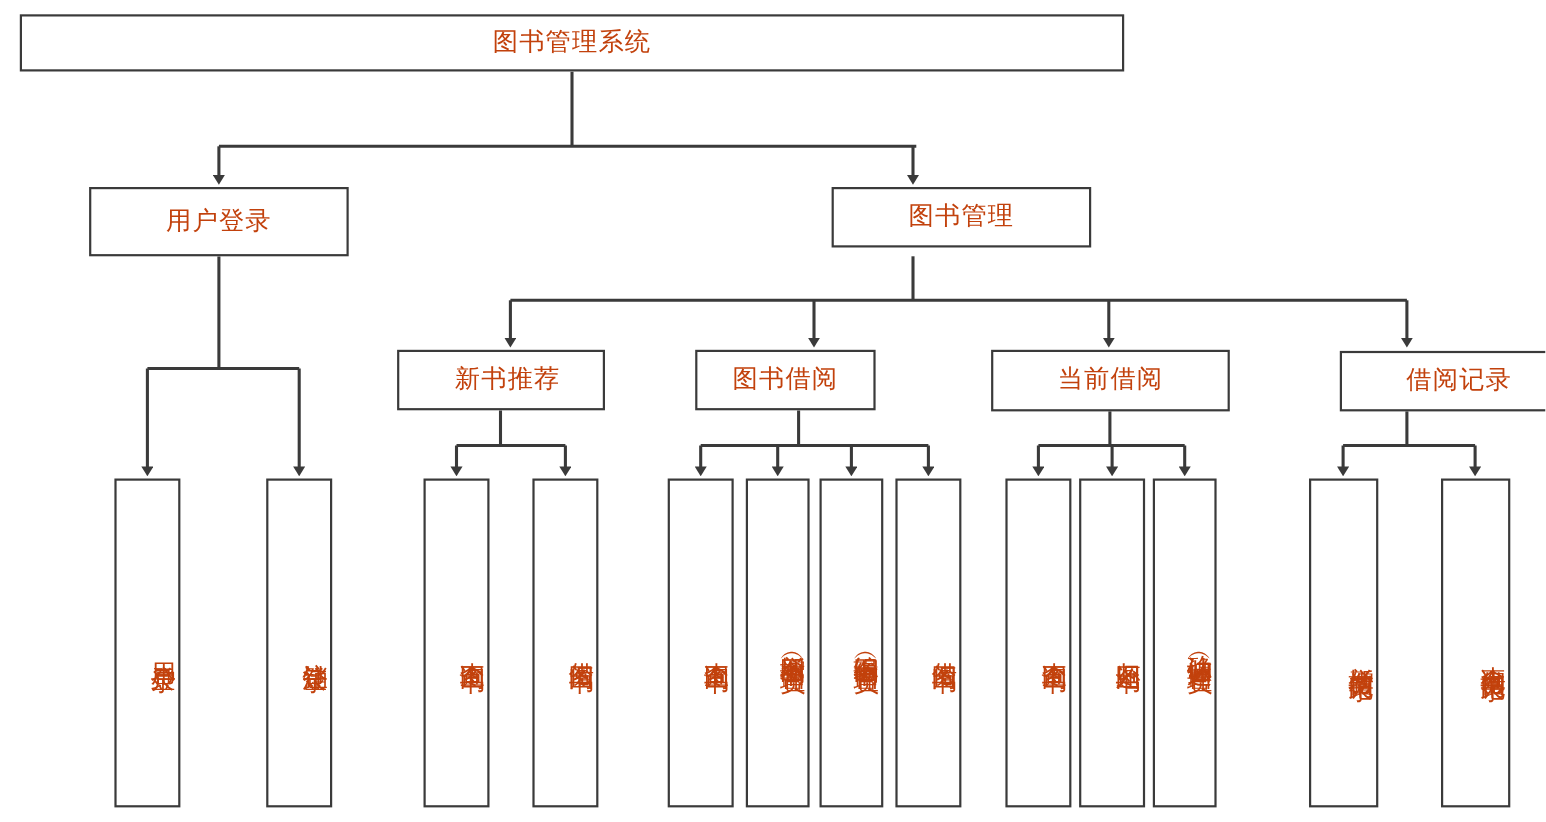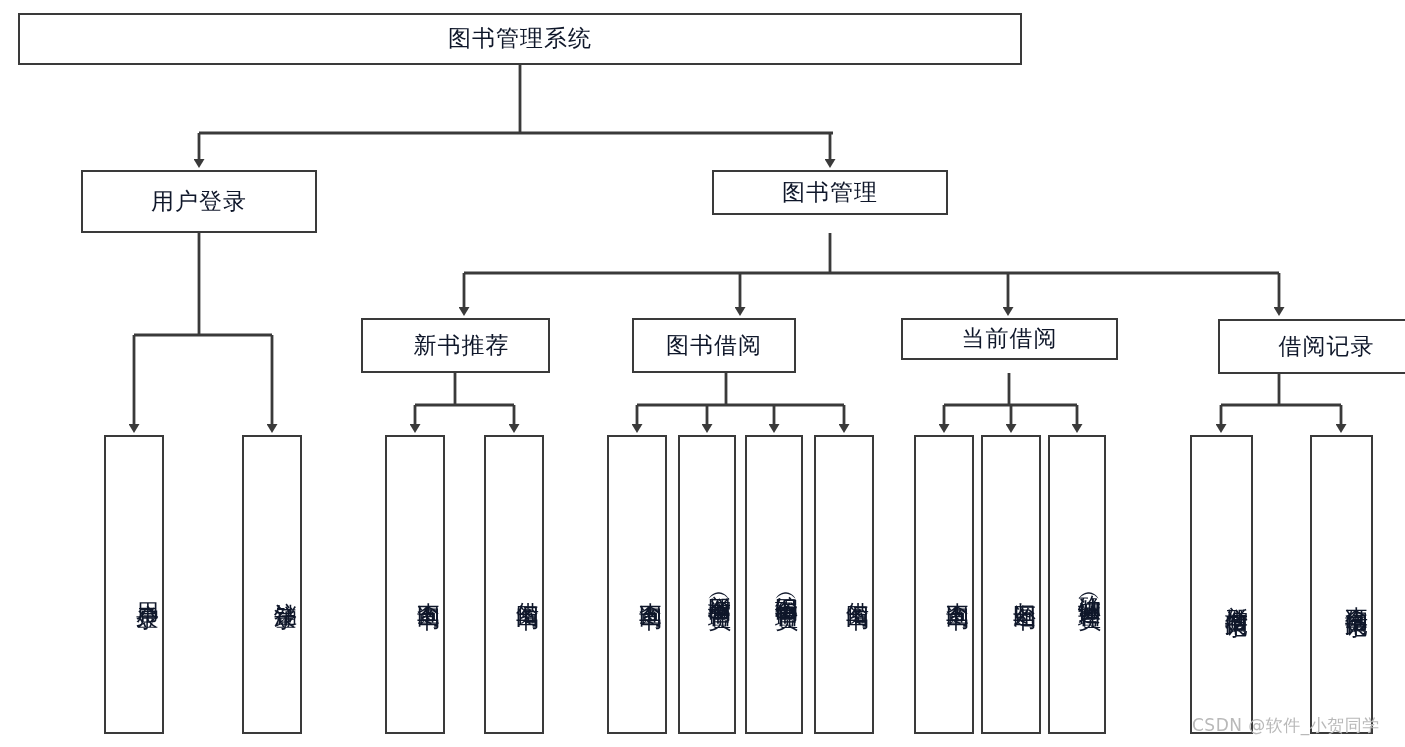"图书管理系统" .node { color: #0f172a -> #c2410c }
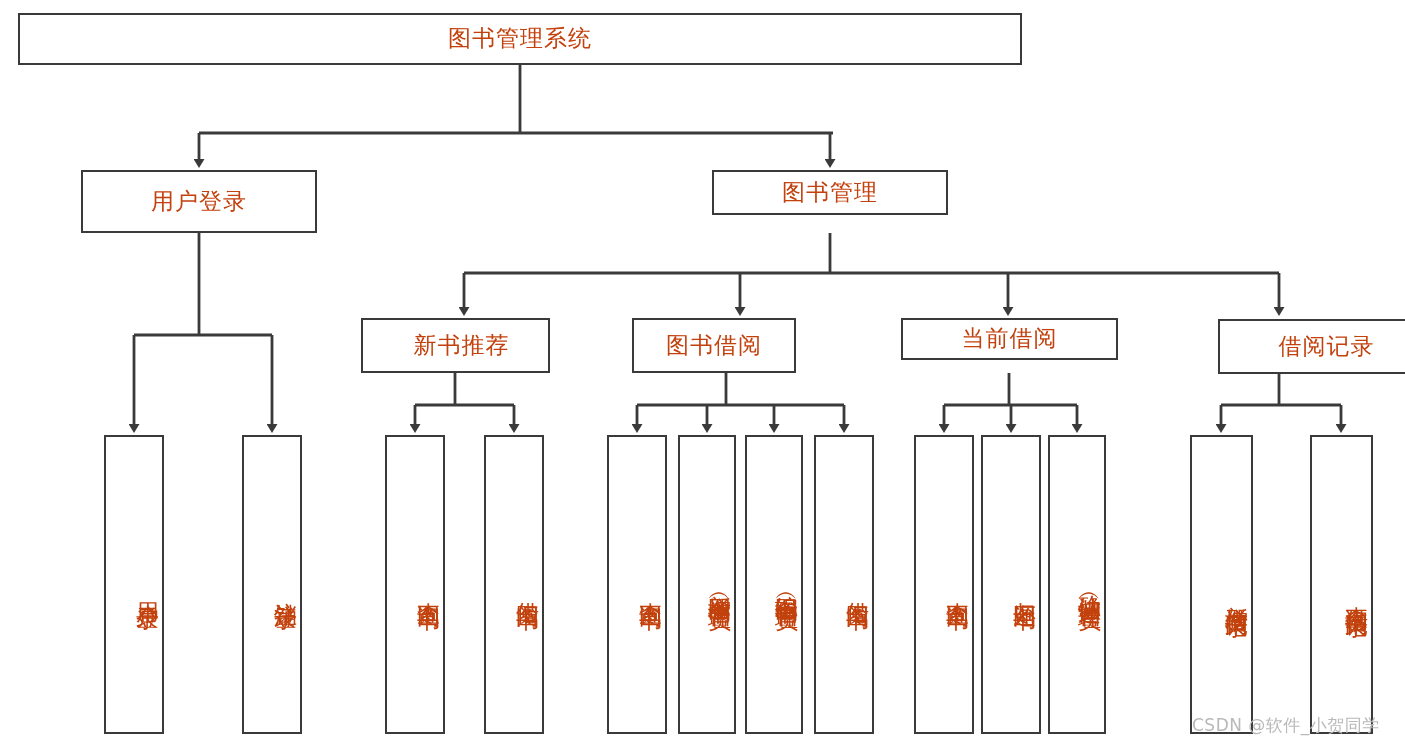"图书管理" div.node { height: 45px -> 55px; left: 712px -> 756px }
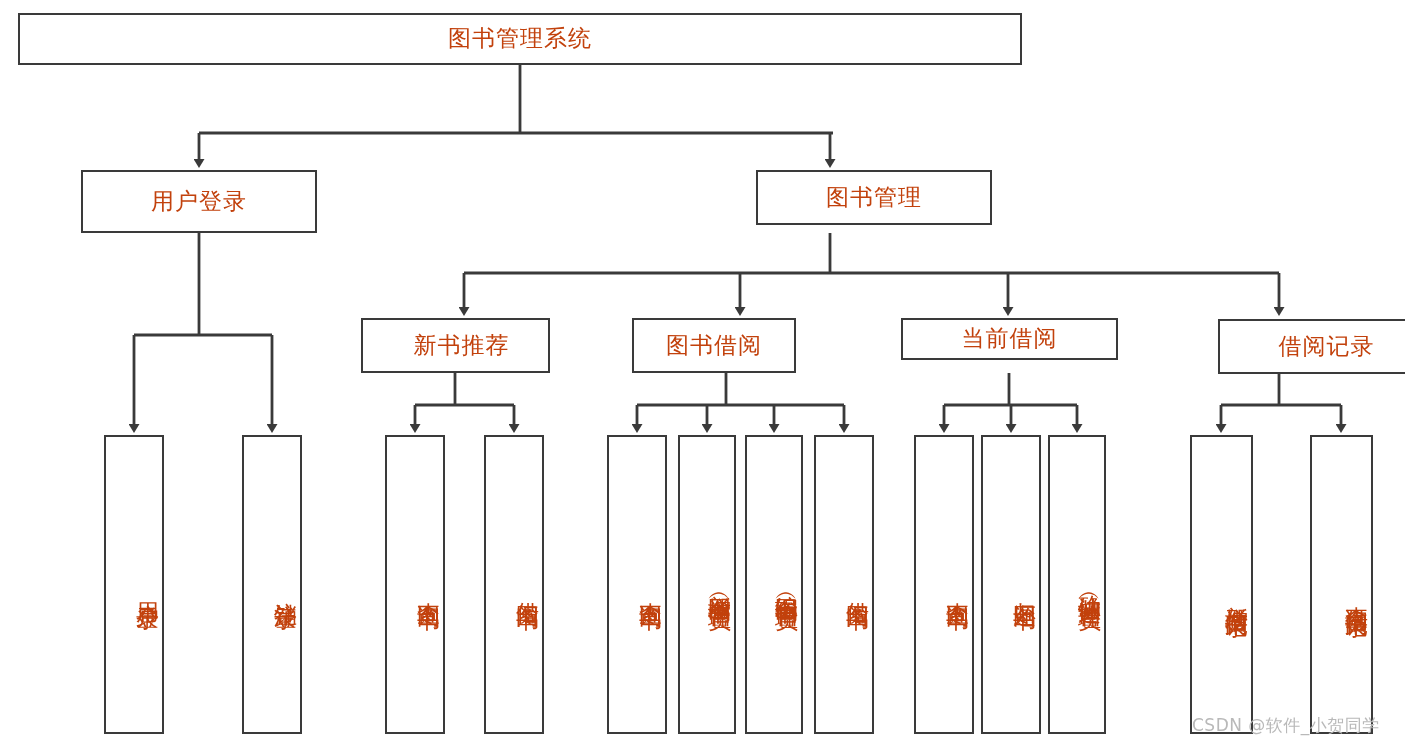"当前借阅" div.node { height: 42px -> 56px }
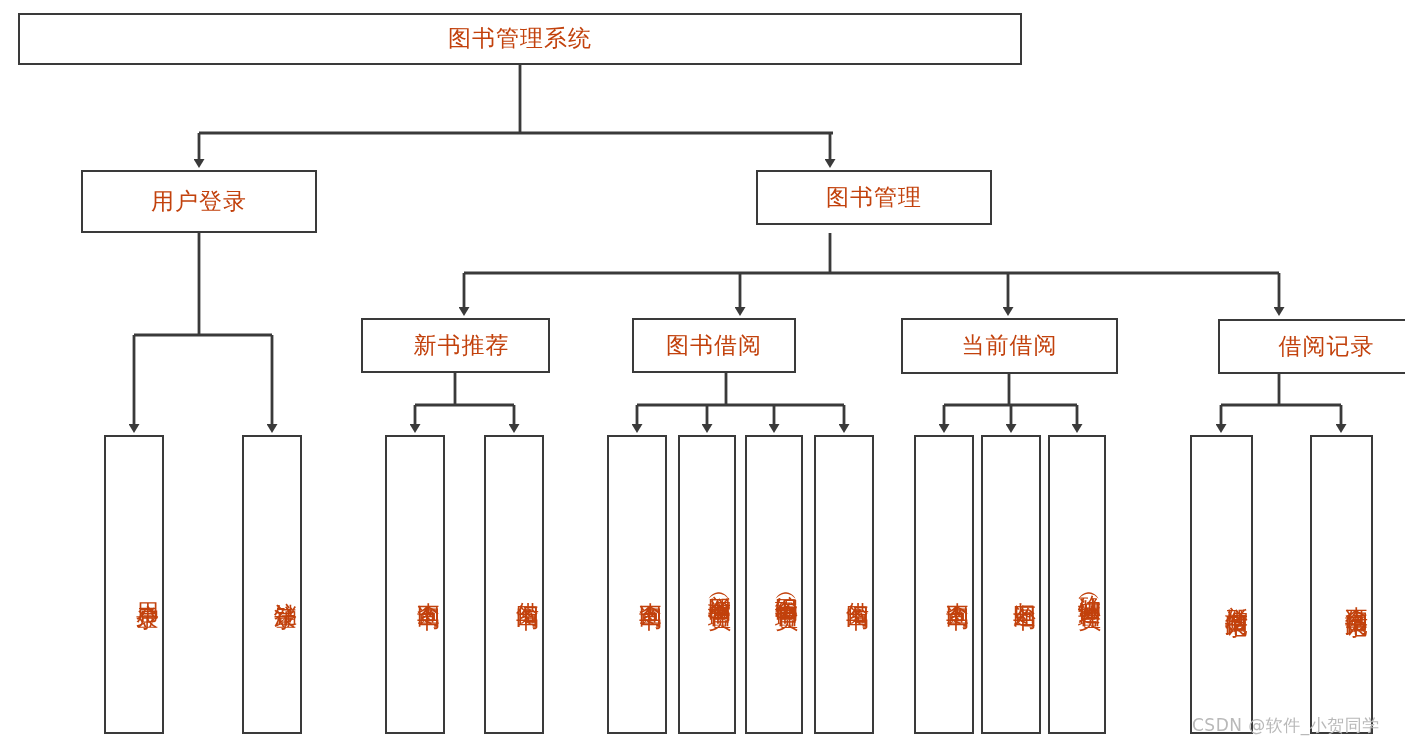"CSDN @软件_小贺同学" div { html: <div>CSDN @软件_小贺同学</div> -> none }
